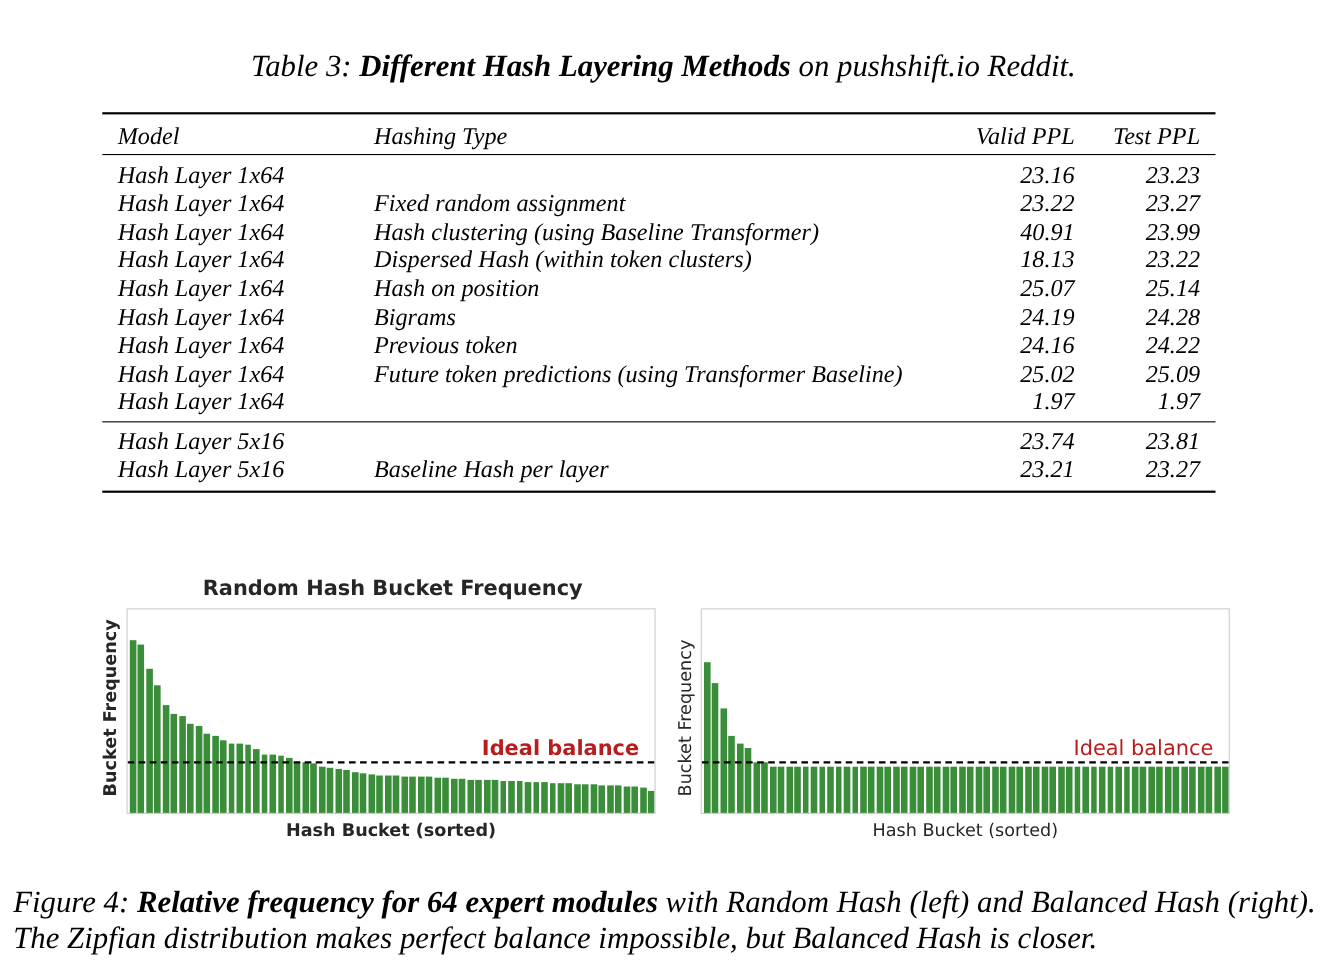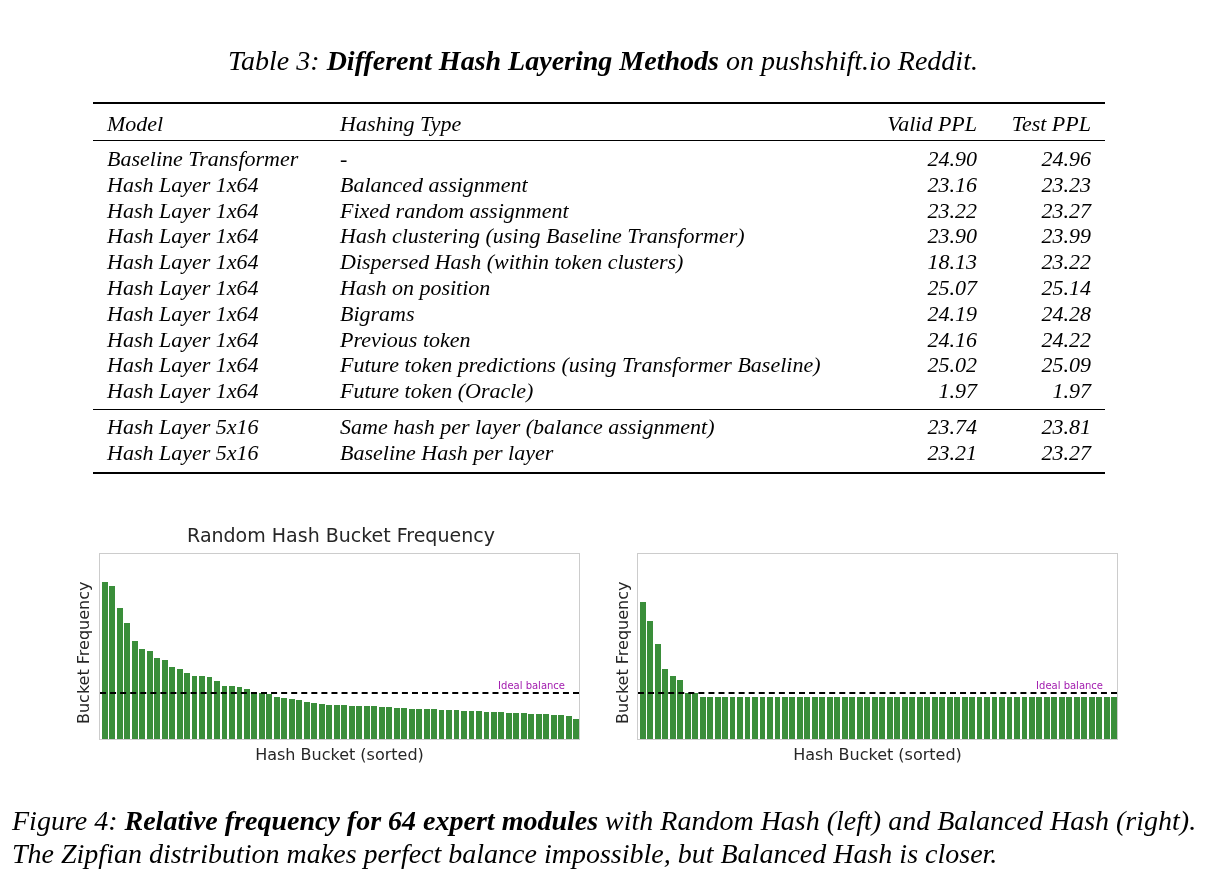"Baseline Transformer" div.trow { html: <div> <span>Baseline Transformer</span> <span>-</span> <span>24.90</span> <span>24.96</span> </div> -> none }
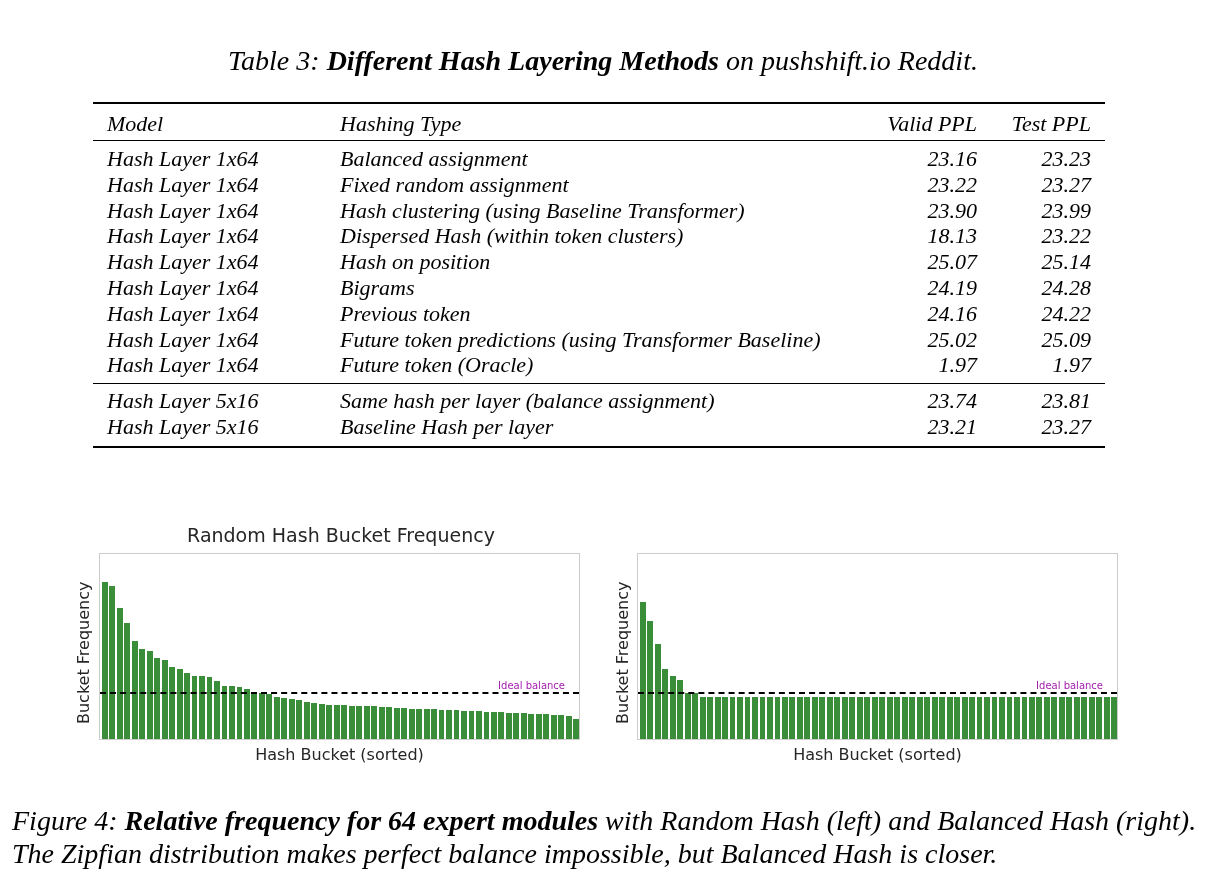"Balanced assignment" span.c-type { html: <span>Balanced assignment</span> -> none }
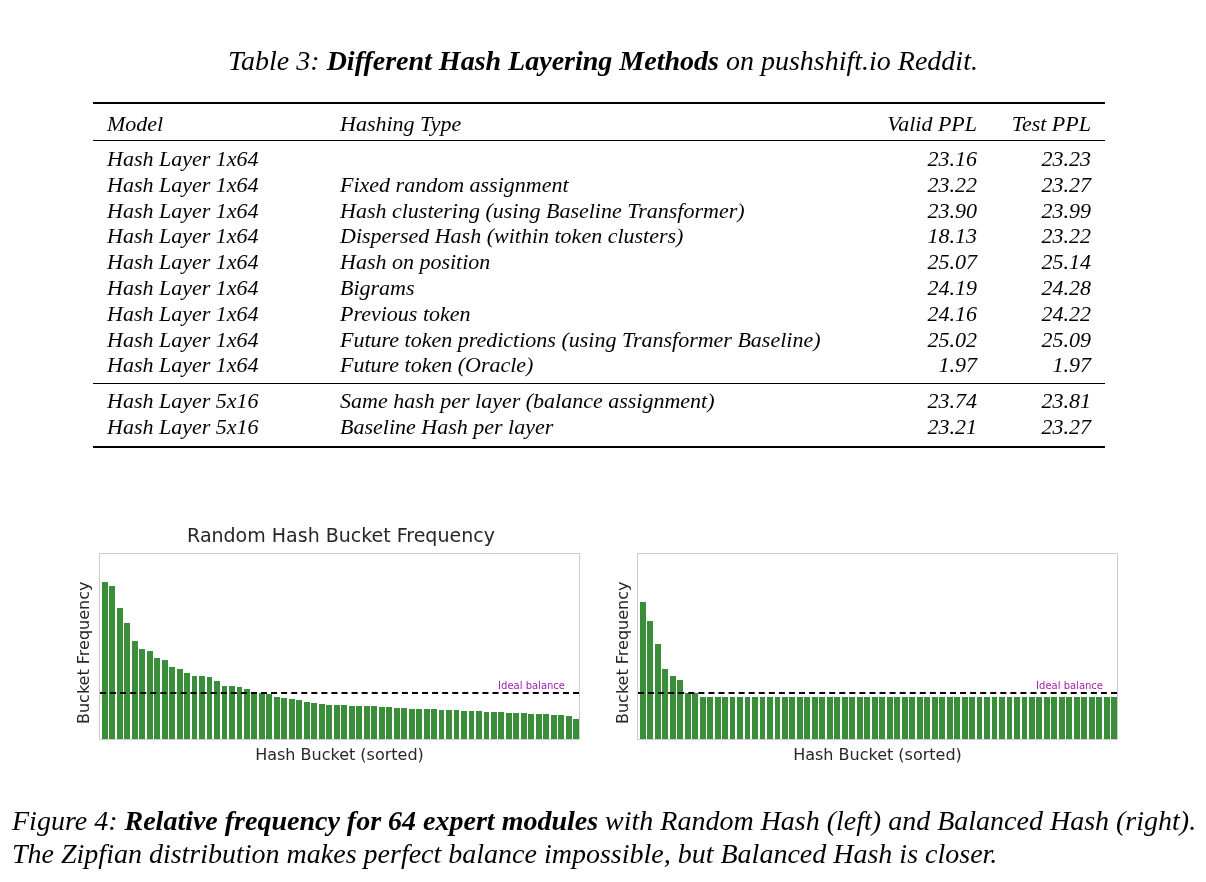"23.90" span.c-valid { text: 23.90 -> 40.91 }
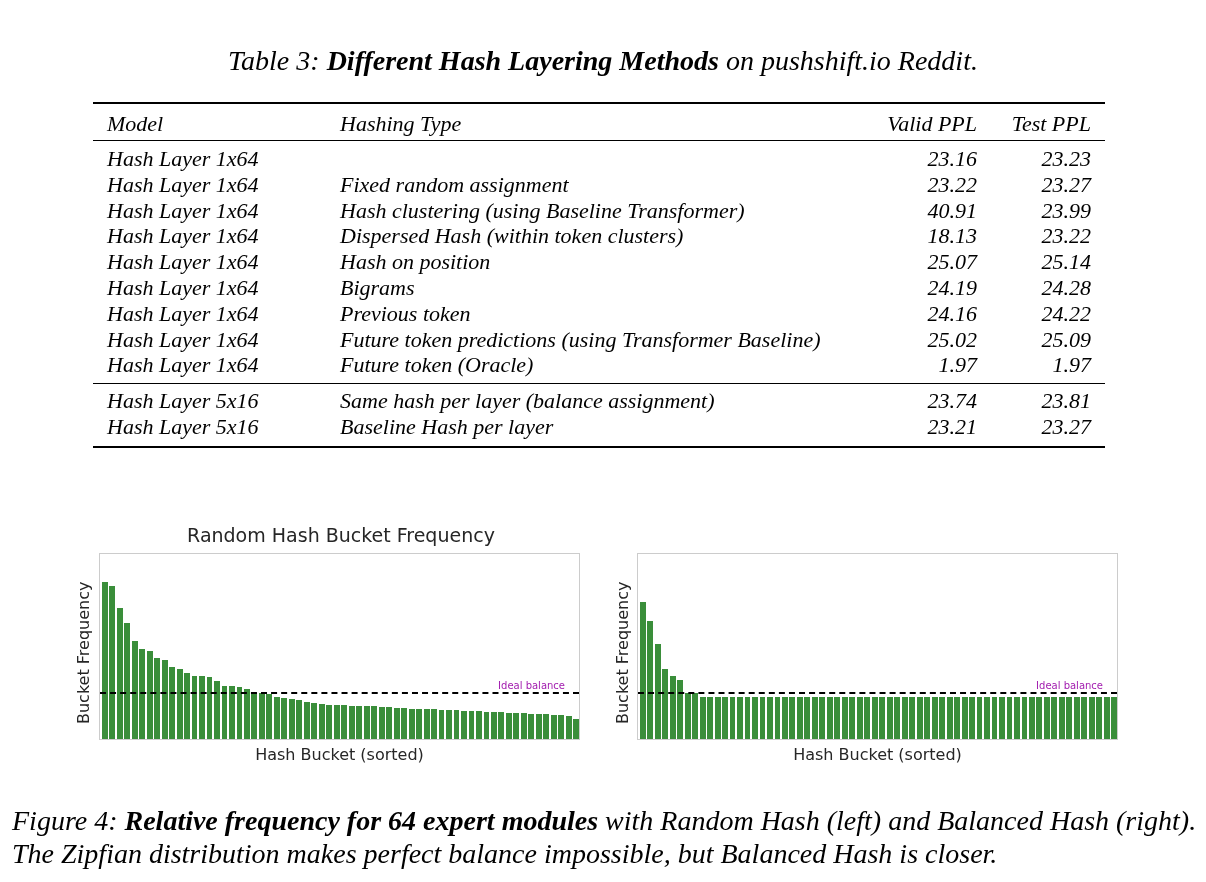"Future token (Oracle)" span.c-type { html: <span>Future token (Oracle)</span> -> none }
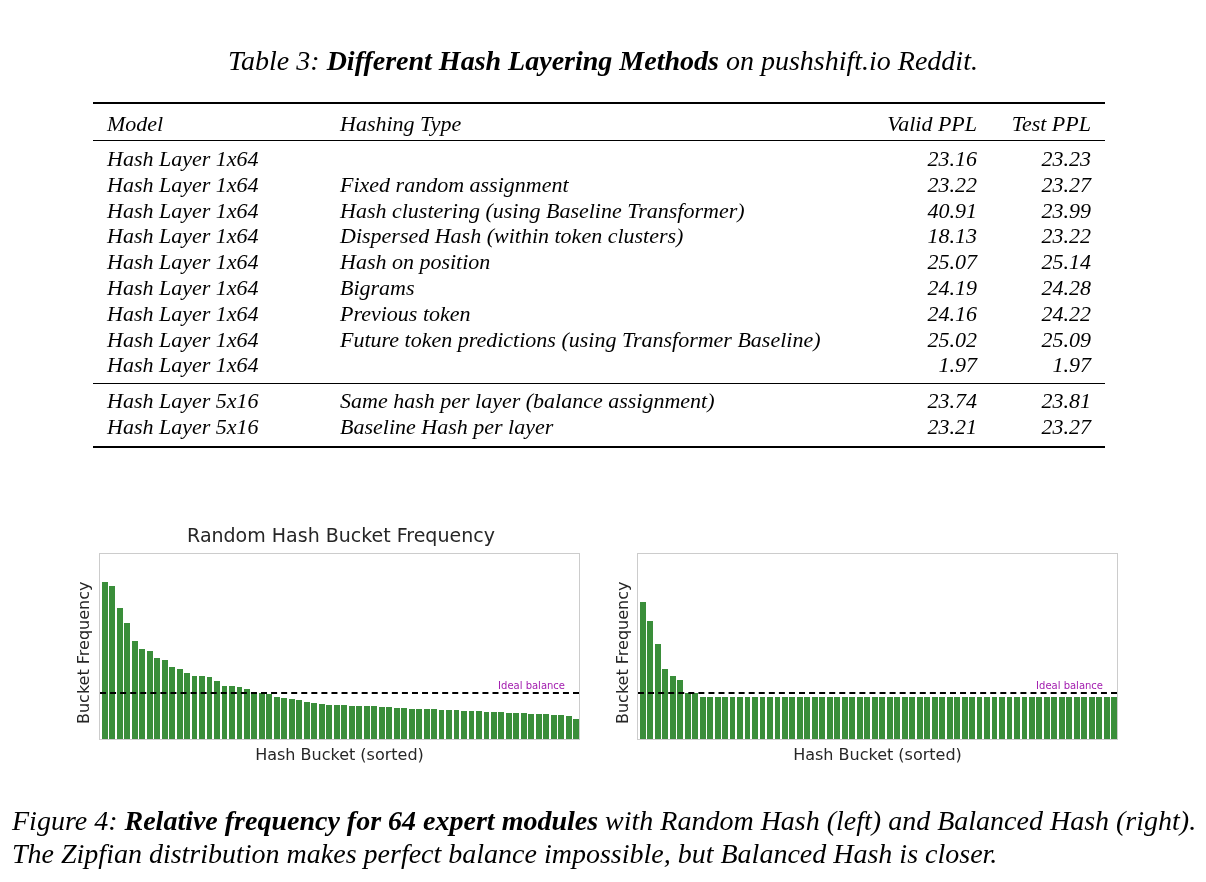"Same hash per layer (balance" span.c-type { html: <span>Same hash per layer (balance assignment)</span> -> none }
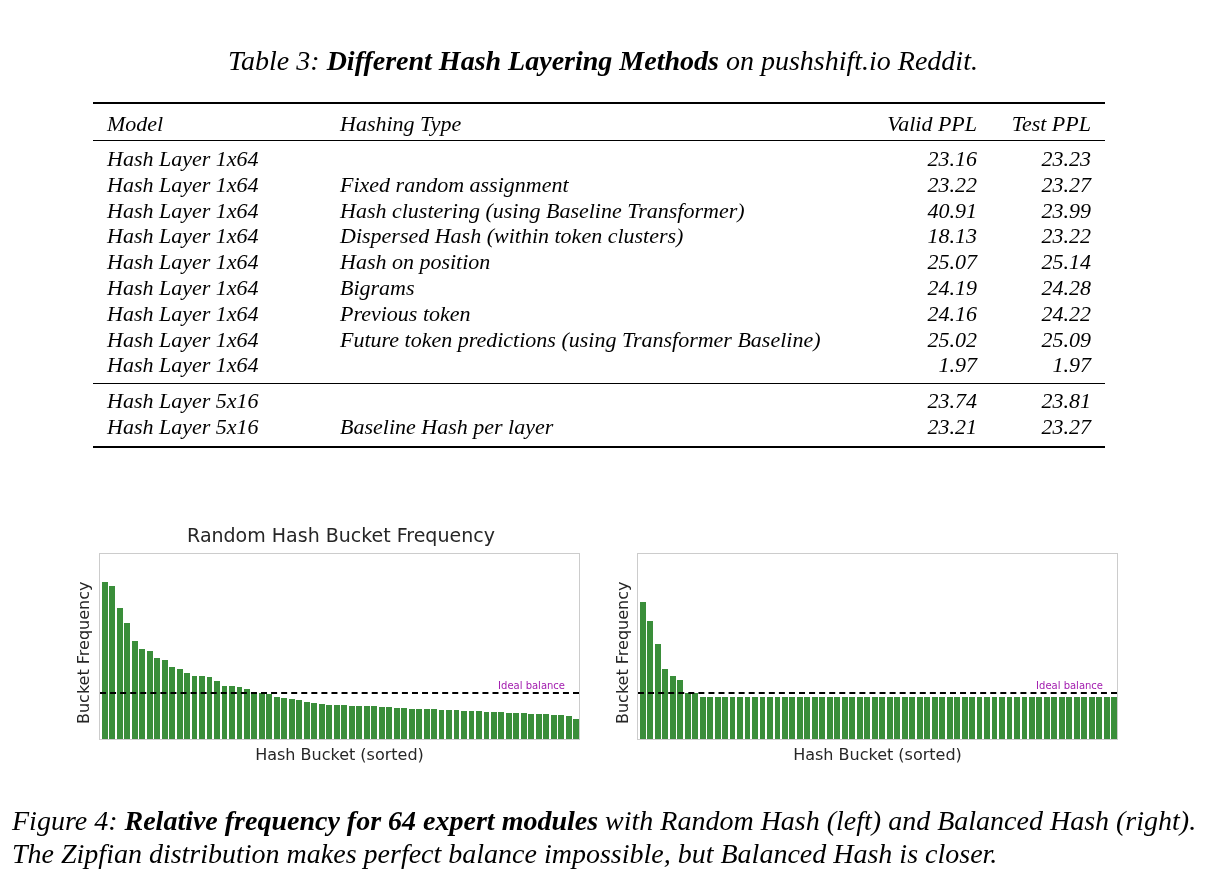"Random Hash Bucket Frequency" div.chart { font-weight: none -> bold; left: 56px -> 72px }
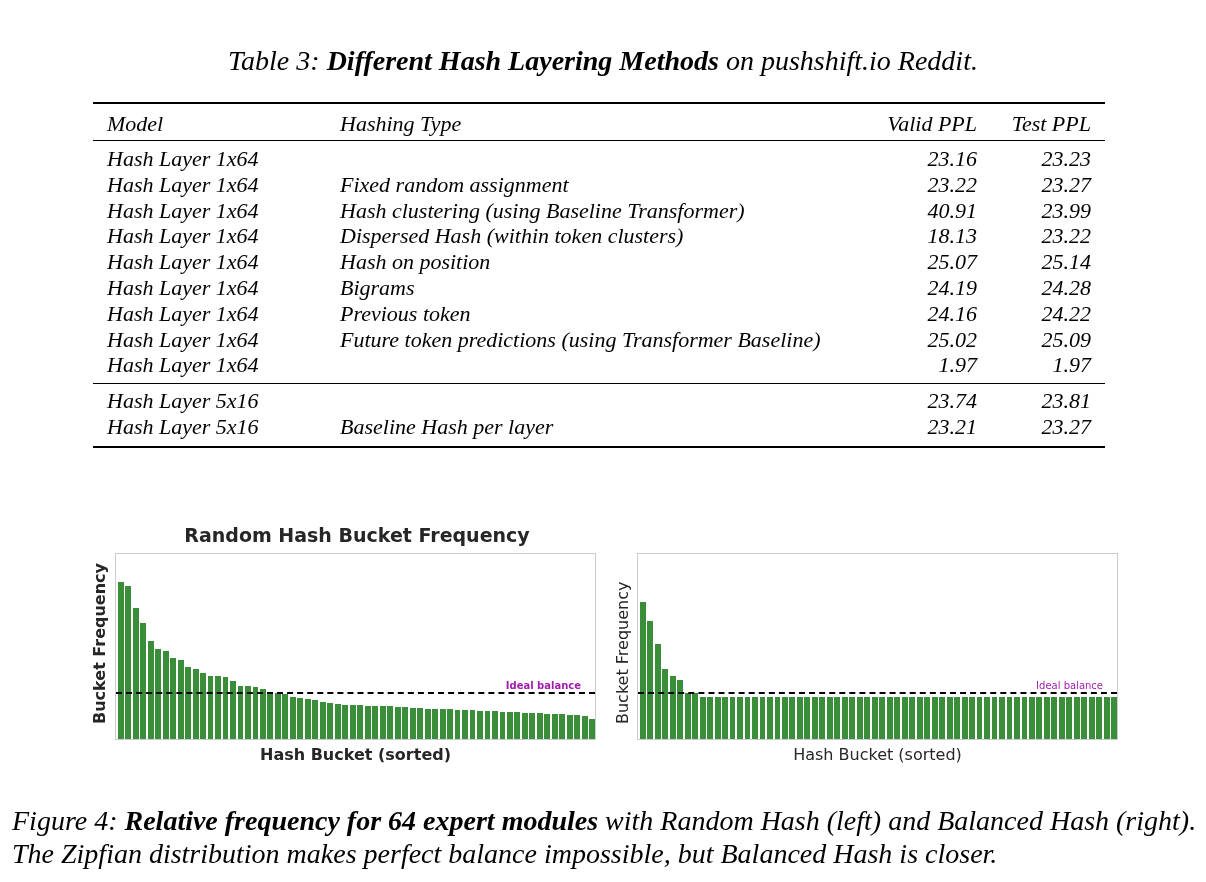"Ideal balance" .ideal-label { color: #a21caf -> #b91c1c; font-size: 10px -> 19px }
